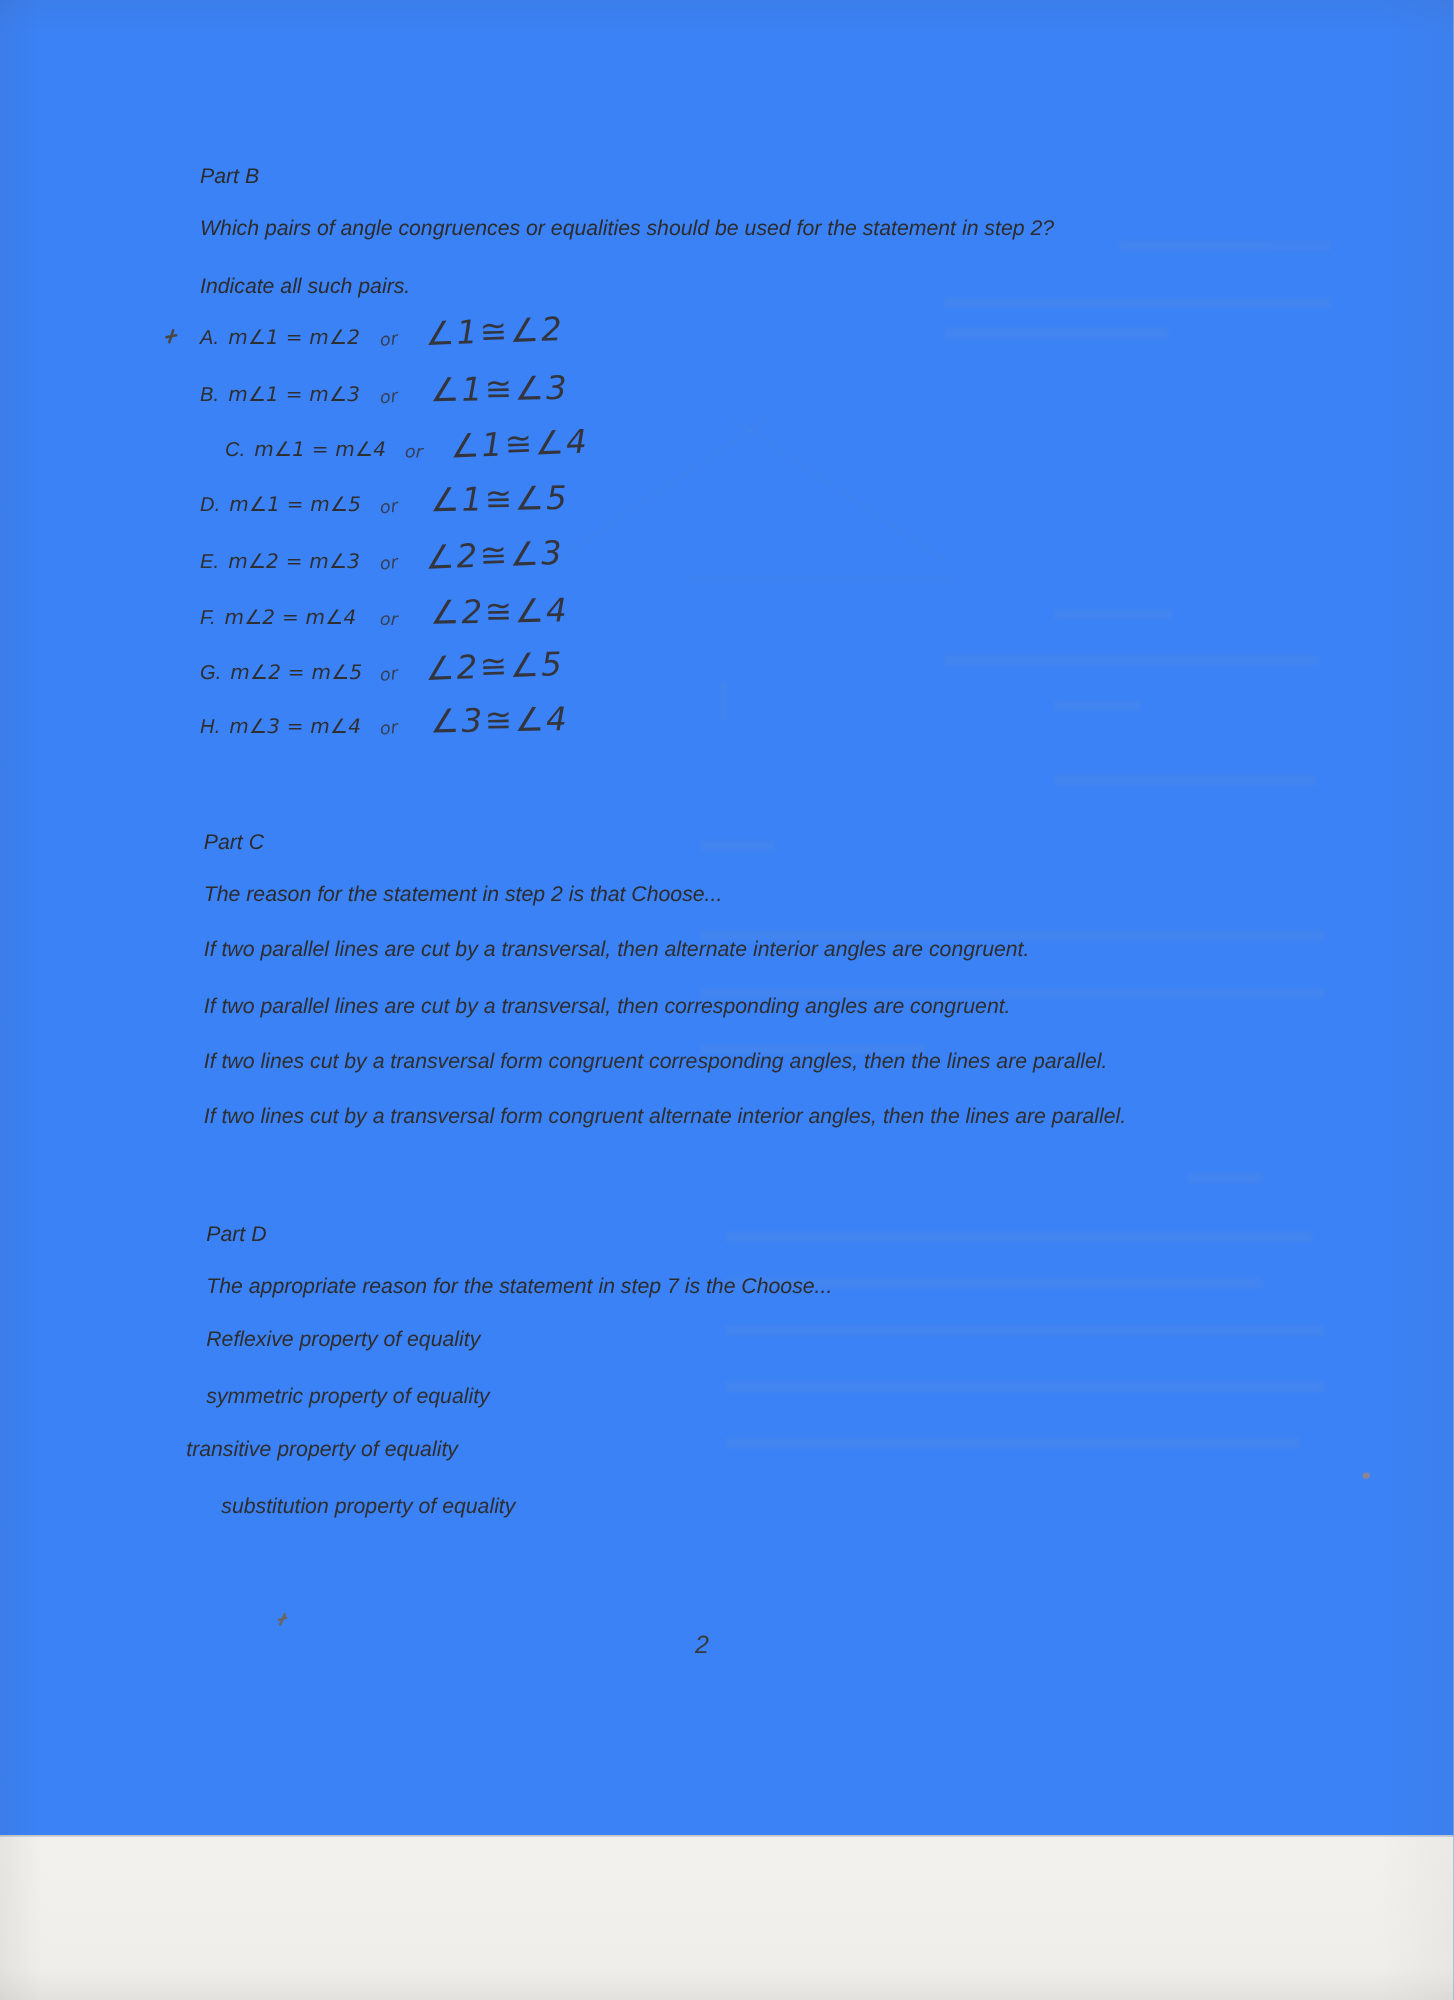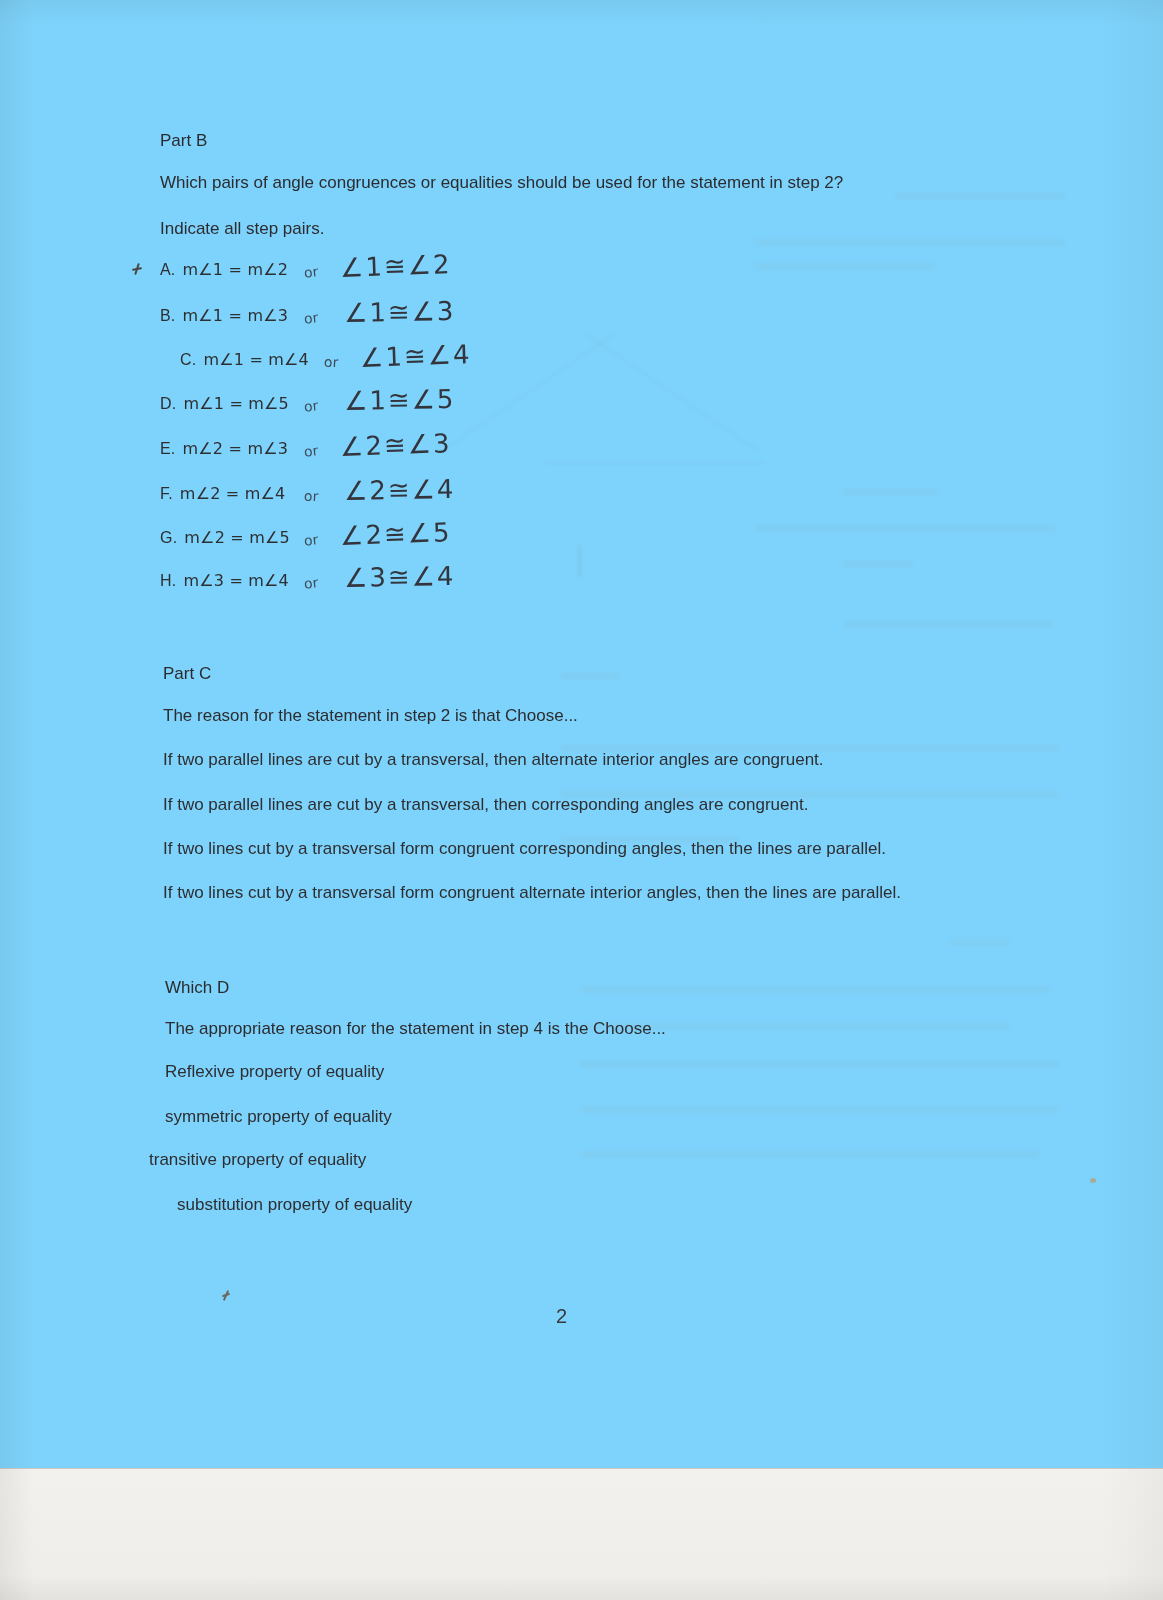"Part B" .scan { background: #7dd3fc -> #3b82f6; font-style: none -> italic }
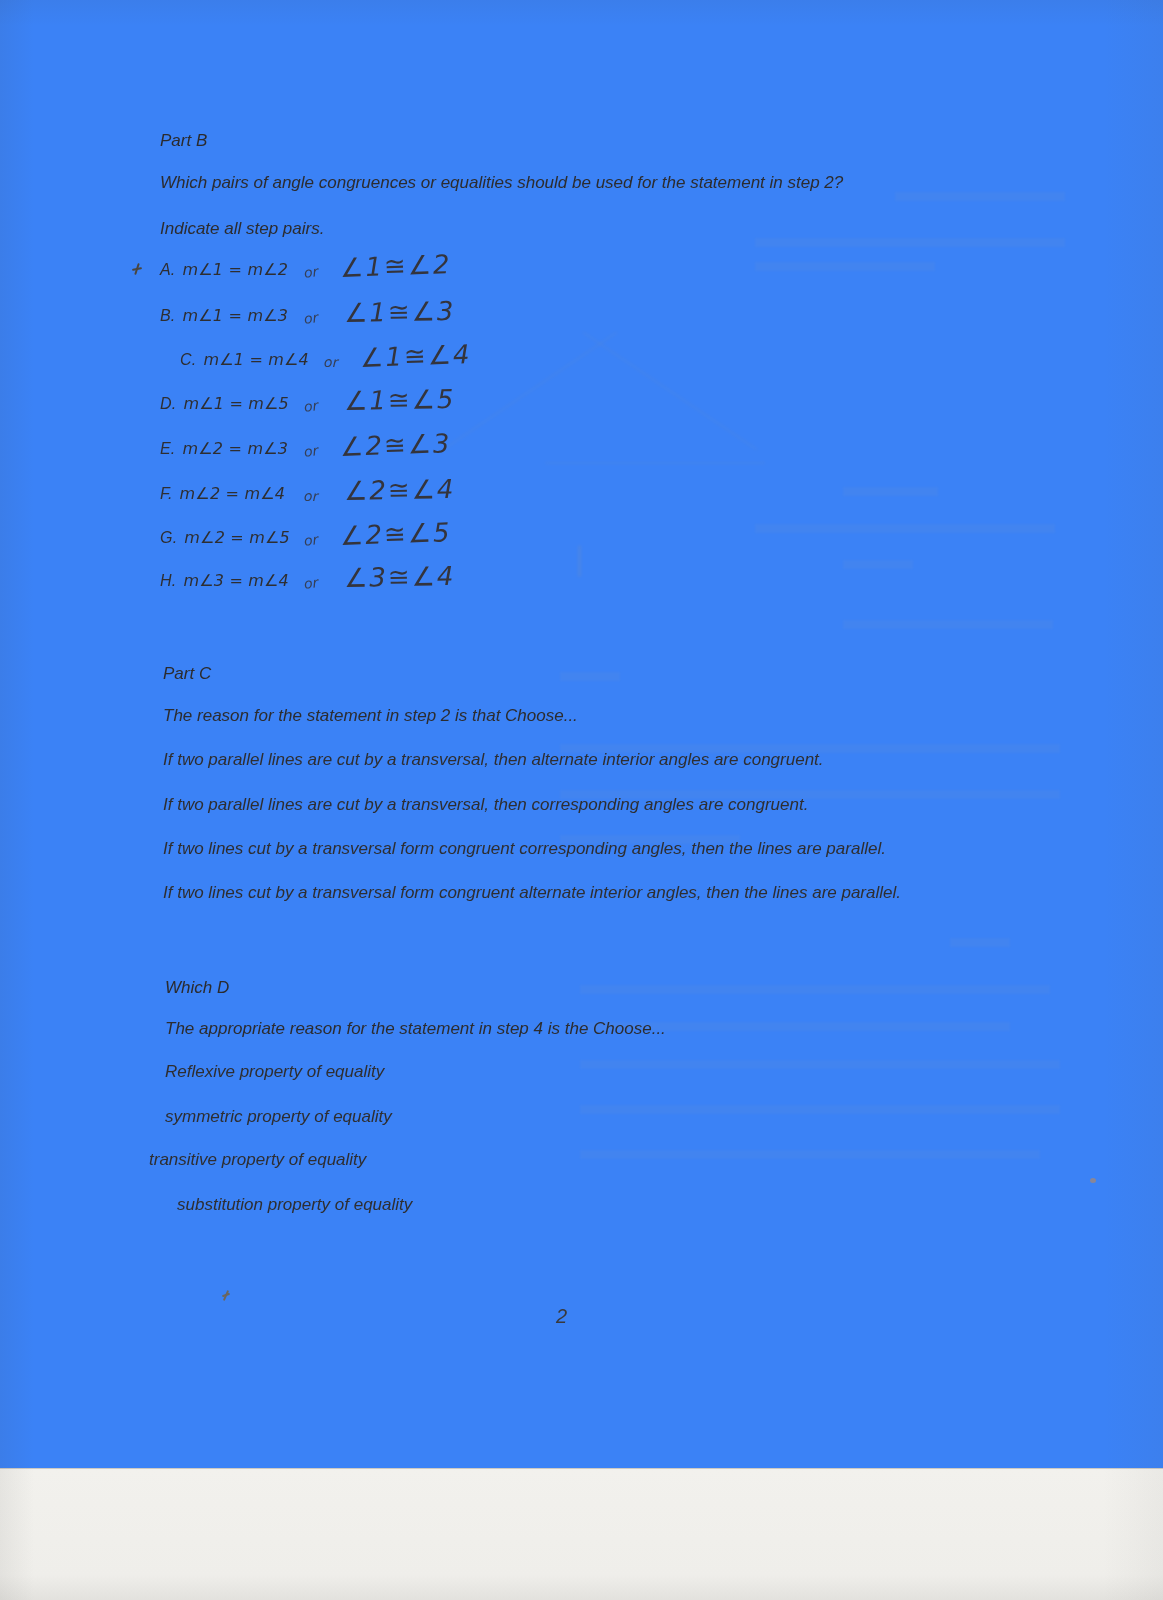"Indicate all step pairs." div.ptext { text: step -> such }
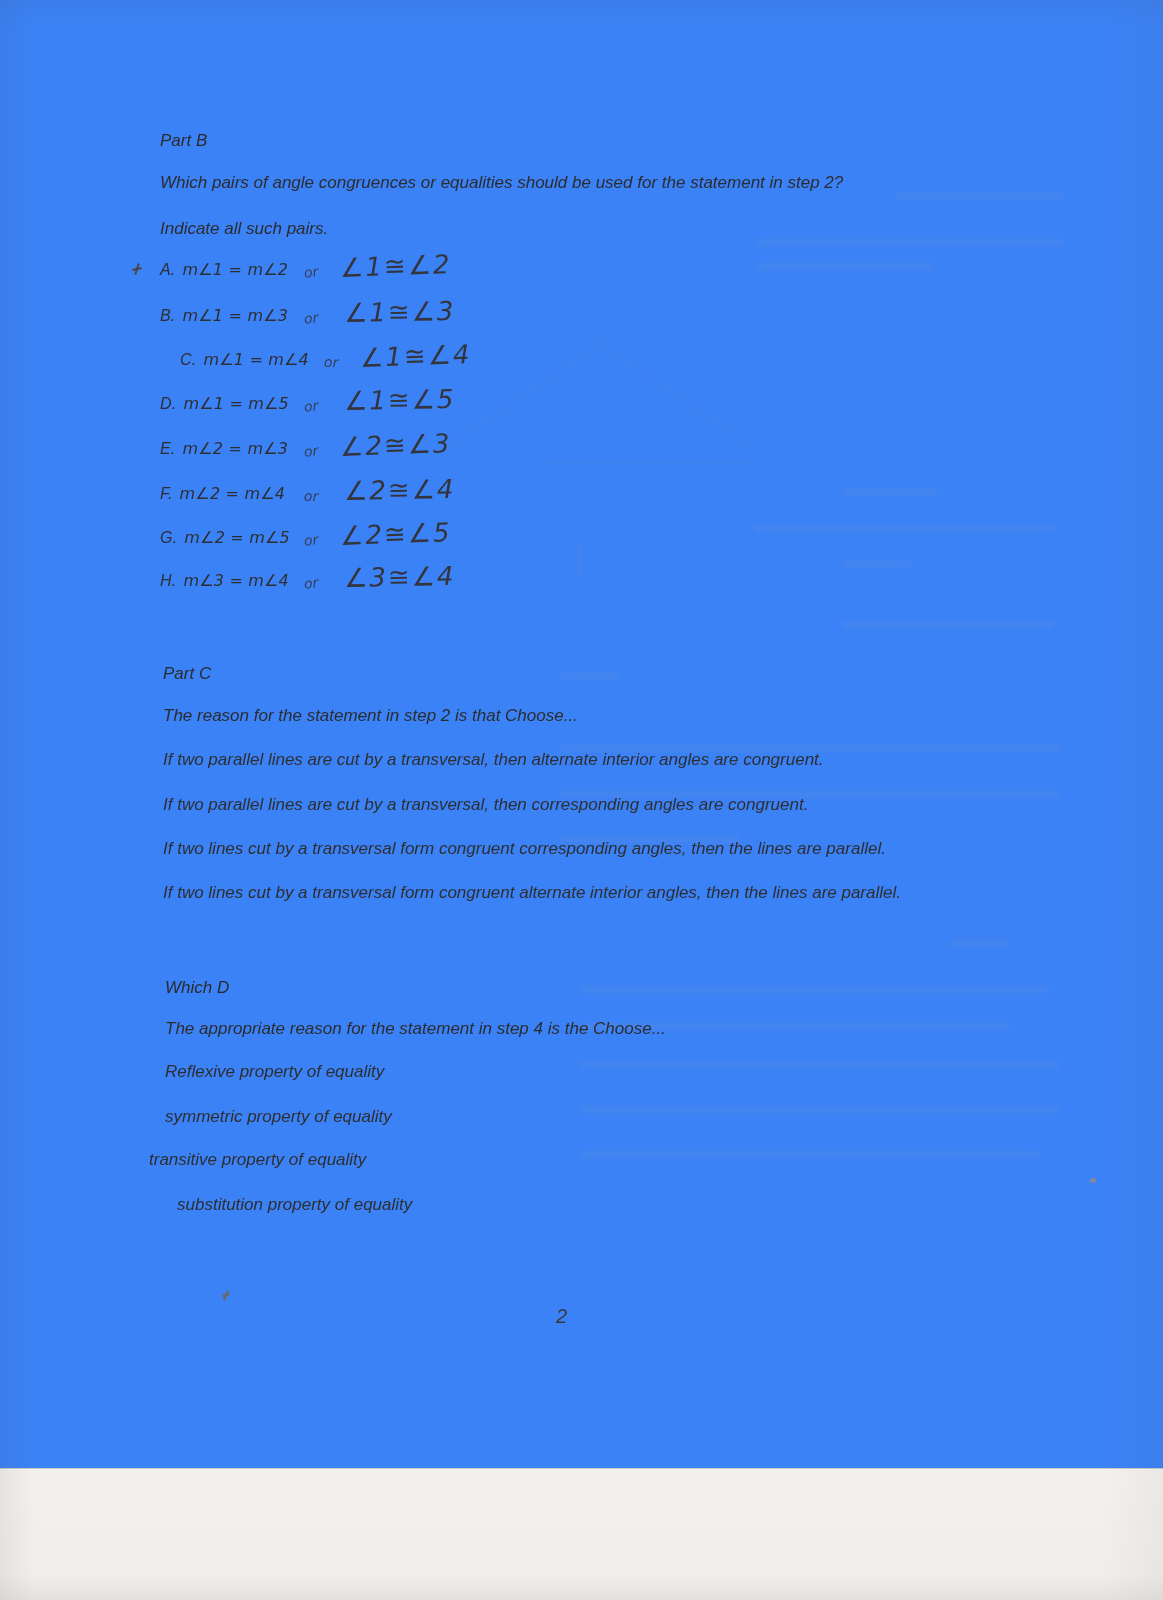"Which D" div.ptext { text: Which -> Part }
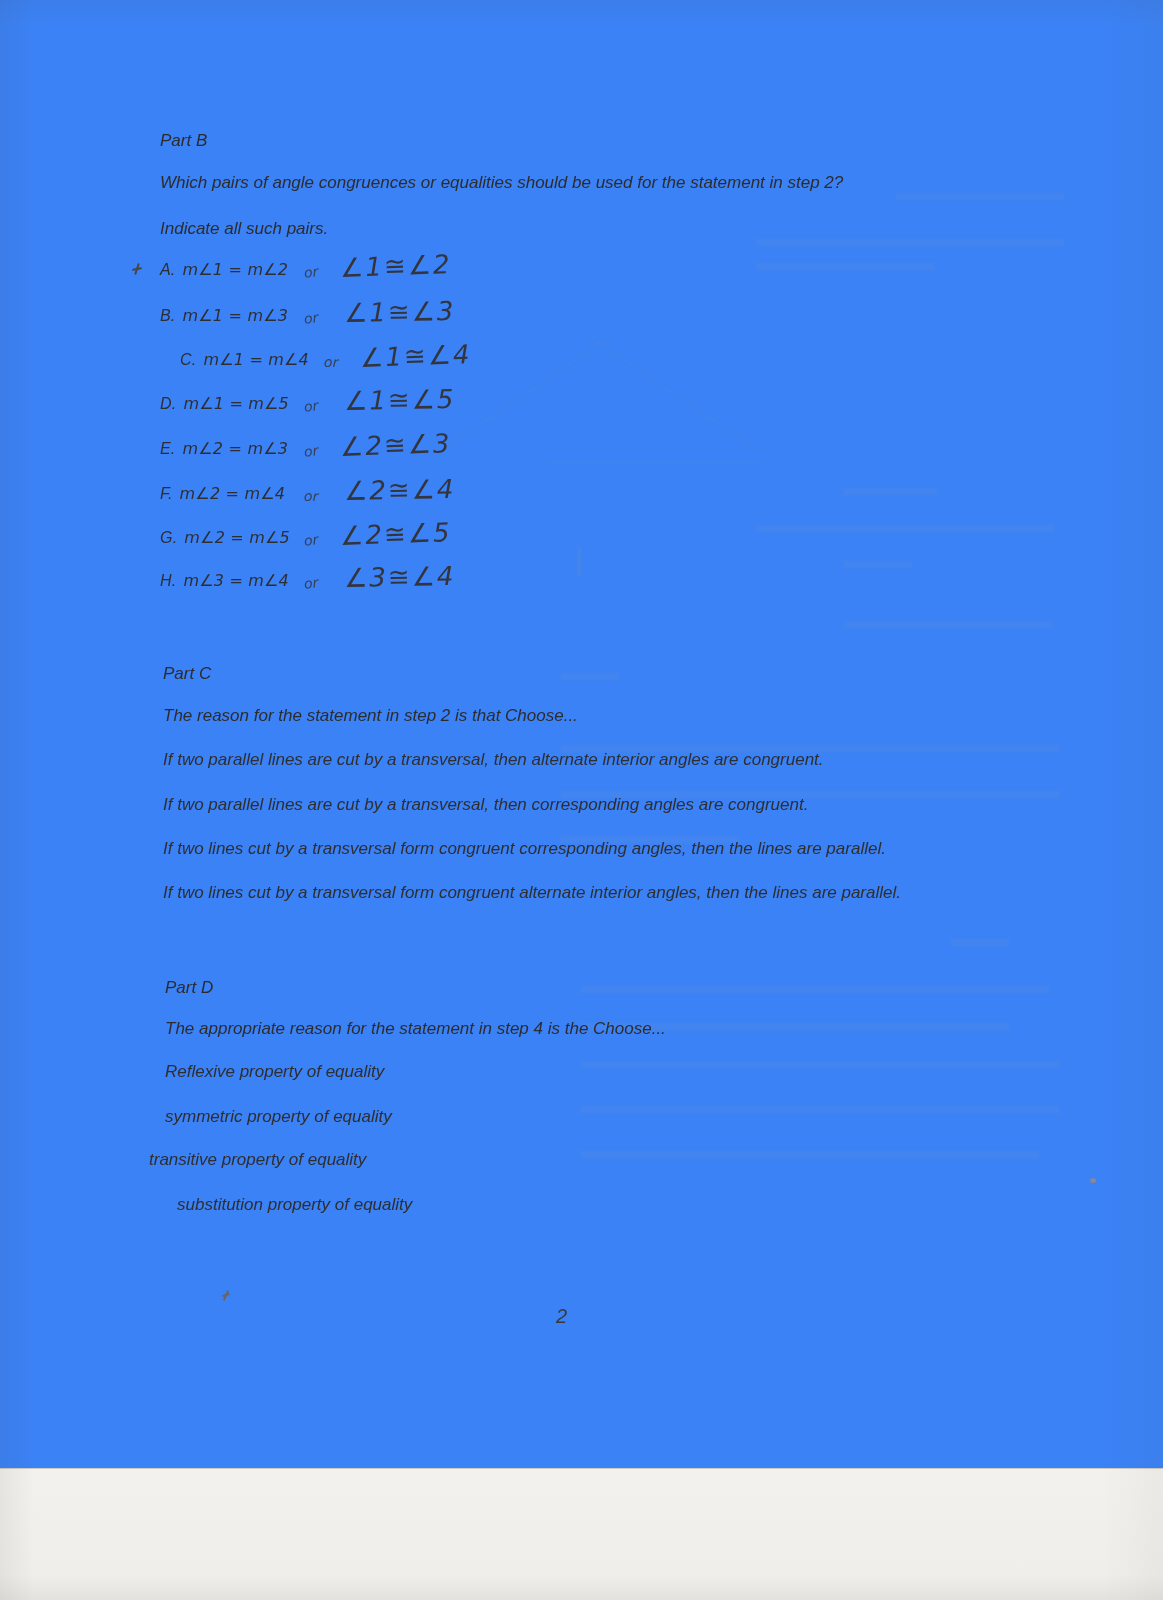"The appropriate reason for the" div.ptext { text: 4 -> 7 }
